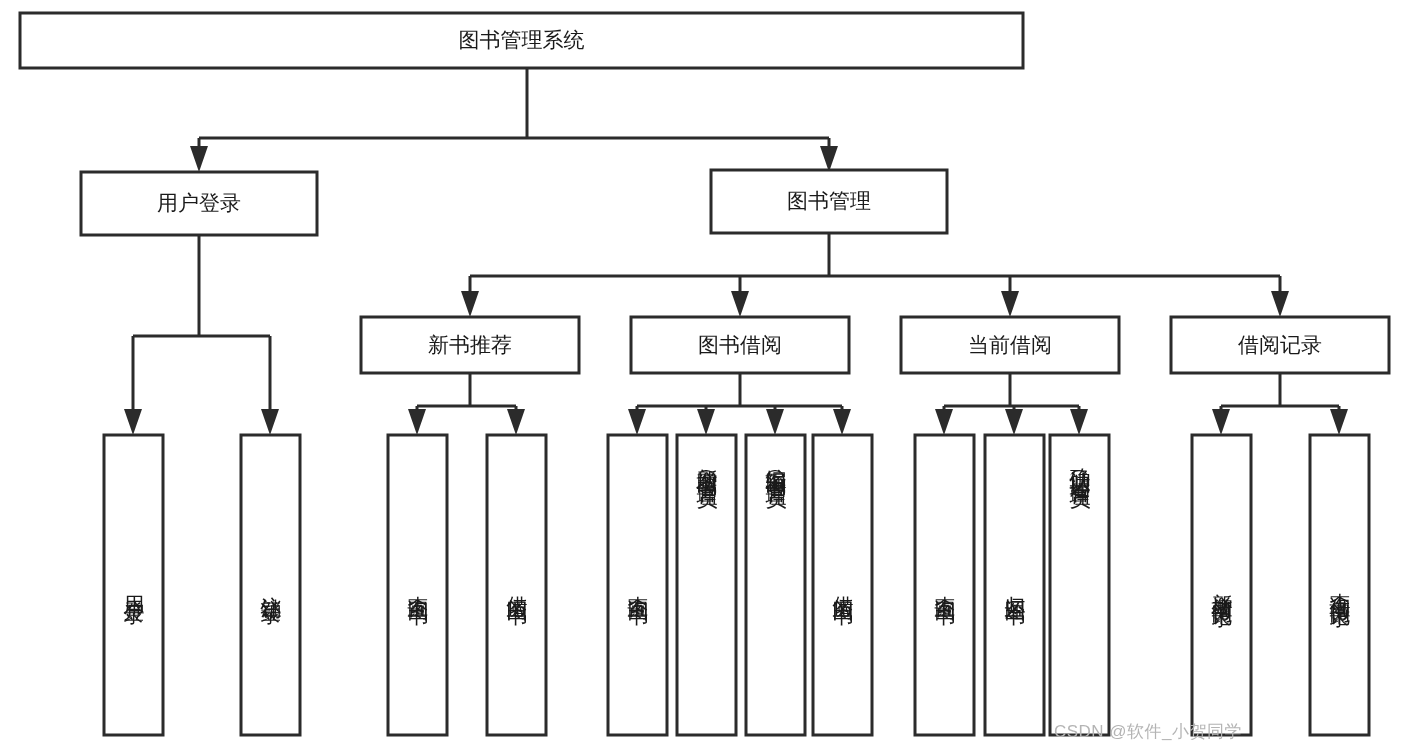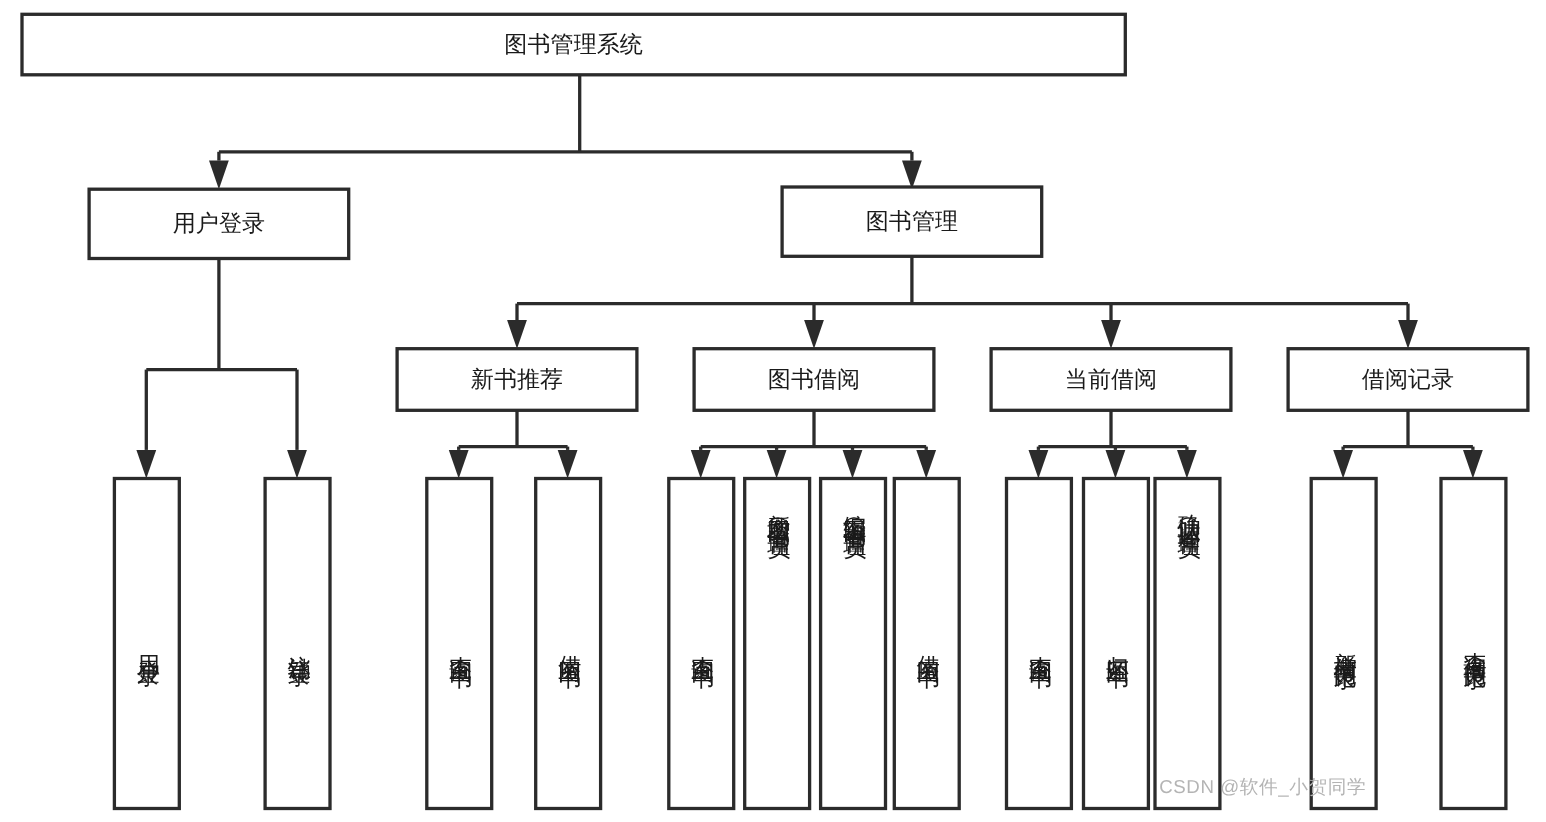"CSDN @软件_小贺同学" .watermark { bottom: 20px -> 4px }
